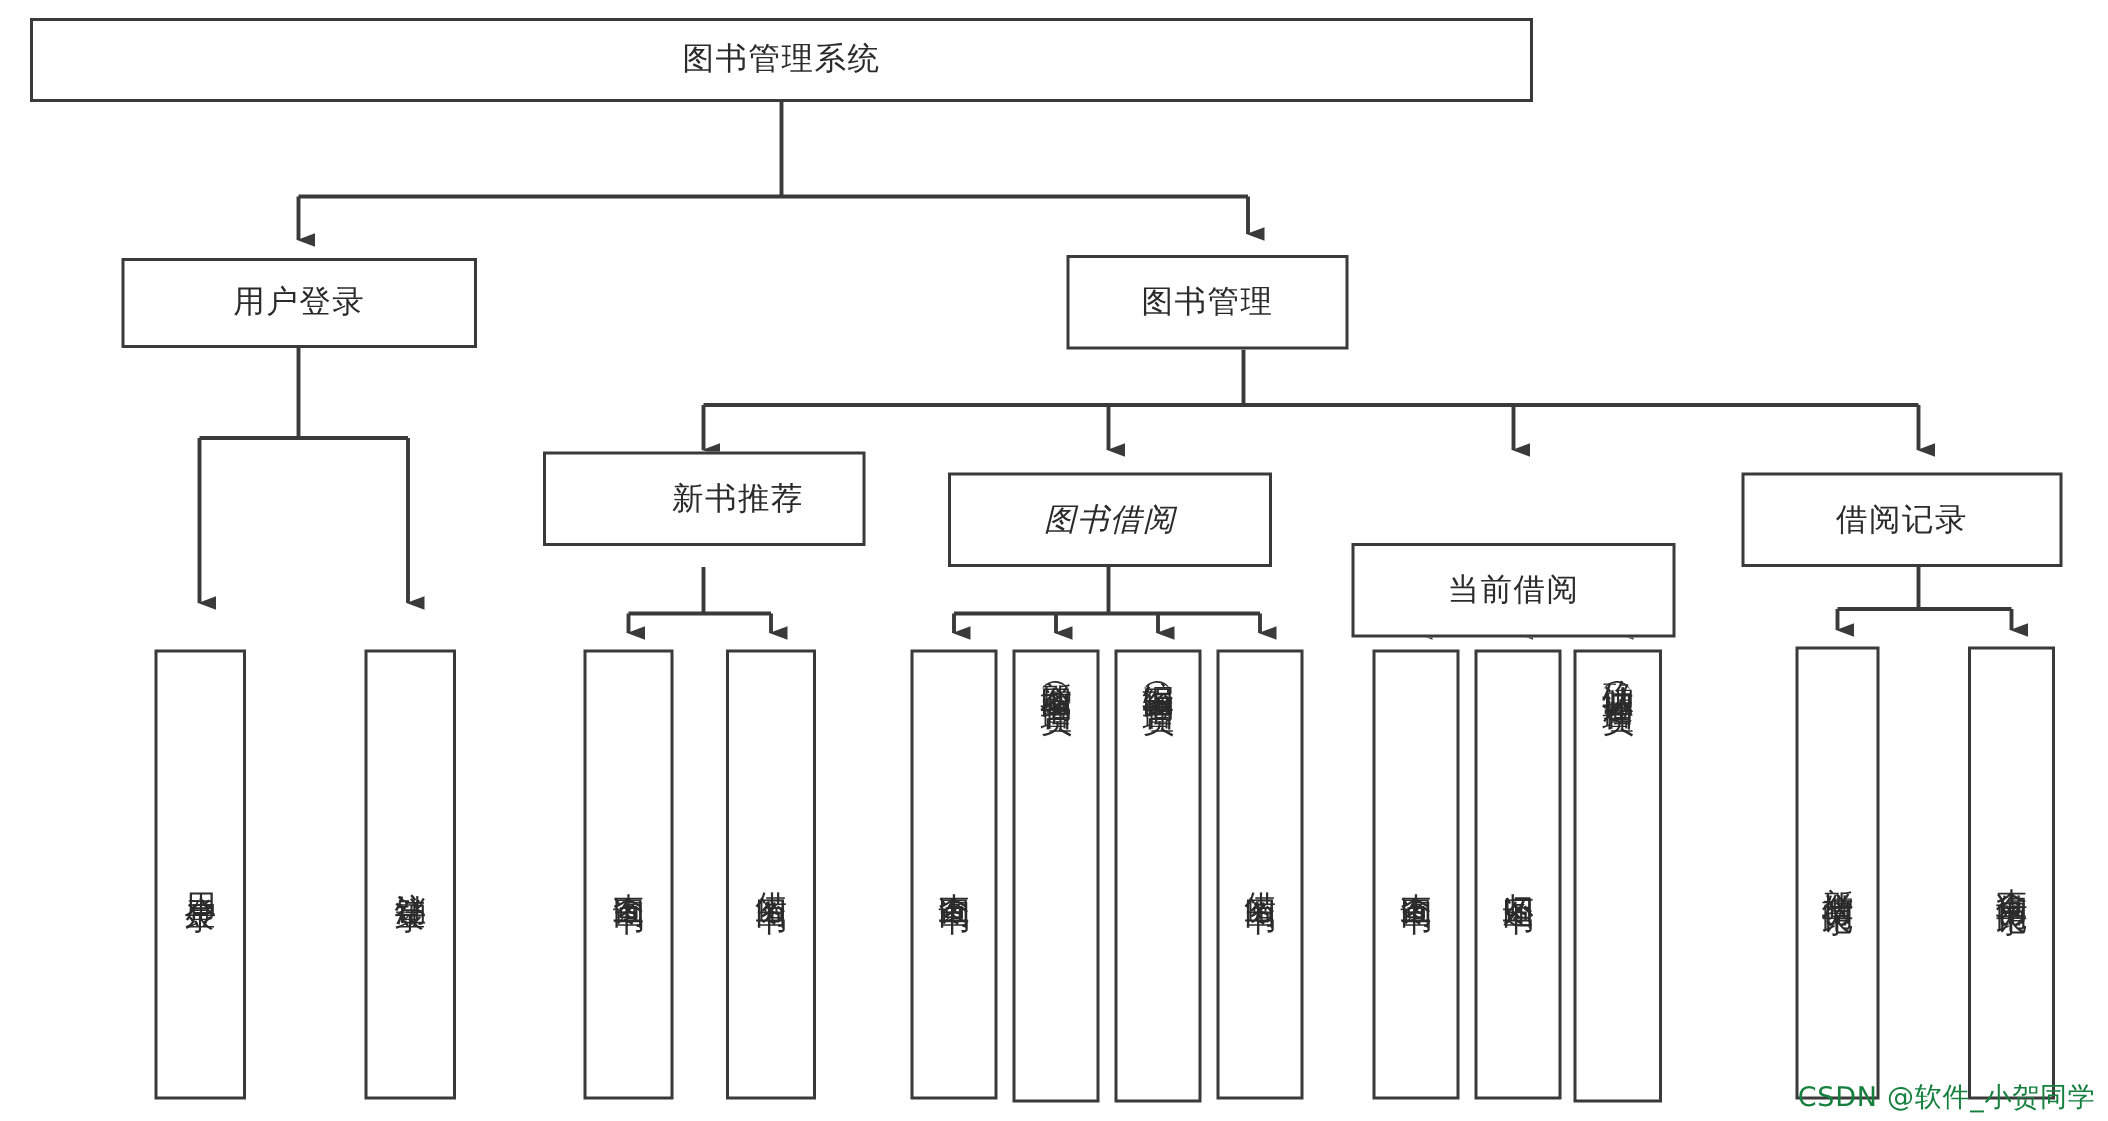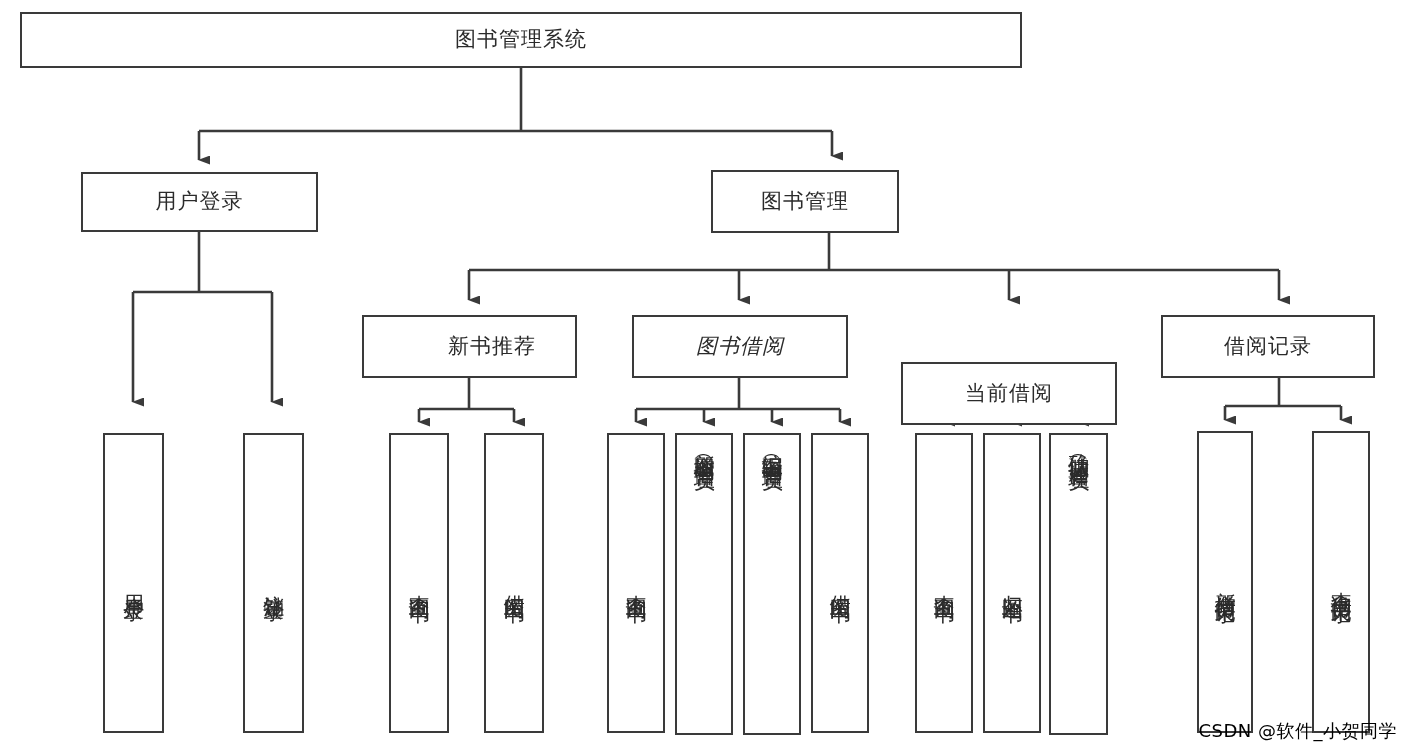"新书推荐" div.node { top: 315px -> 301px }
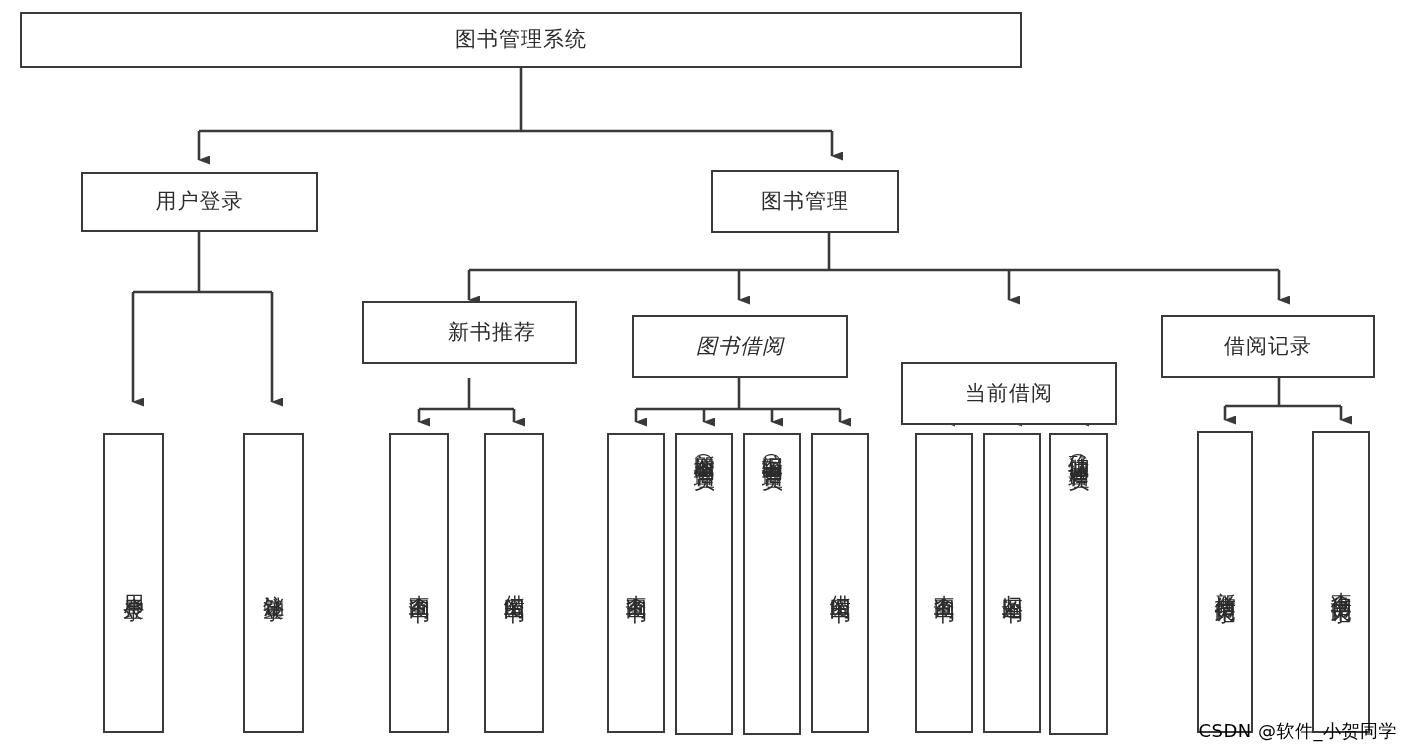"CSDN @软件_小贺同学" .watermark { color: #000000 -> #15803d }
